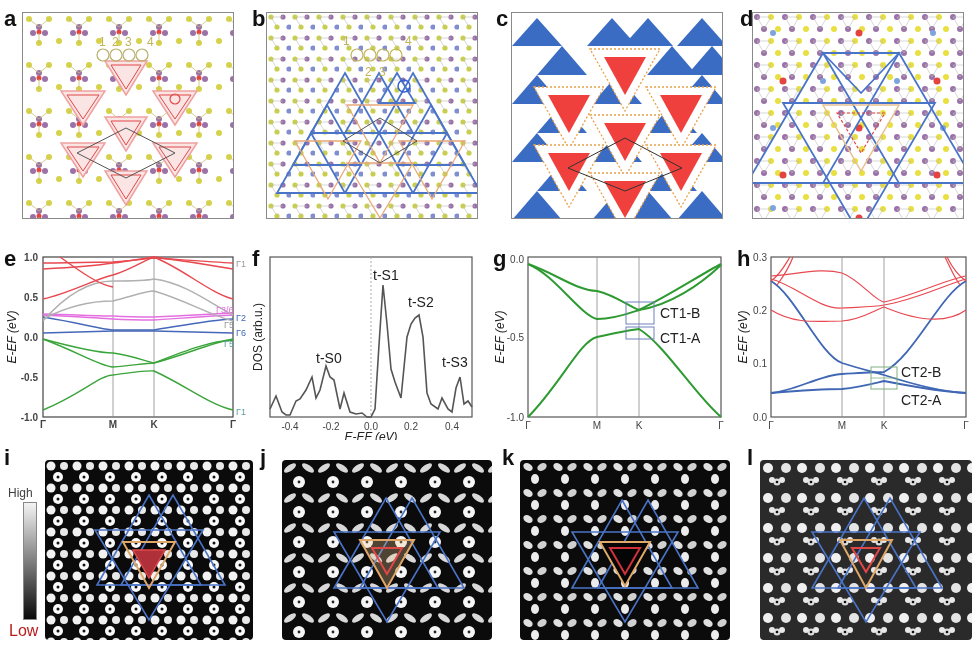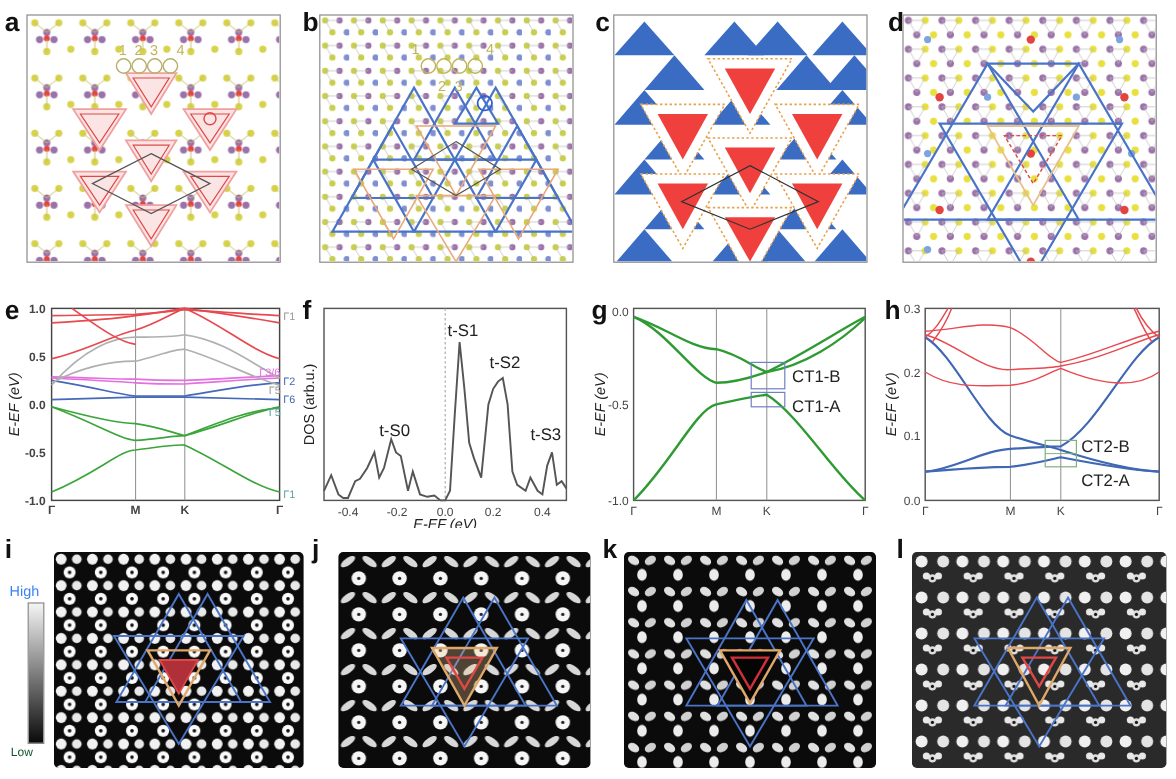"High" span { color: #3b82f6 -> #404040 }
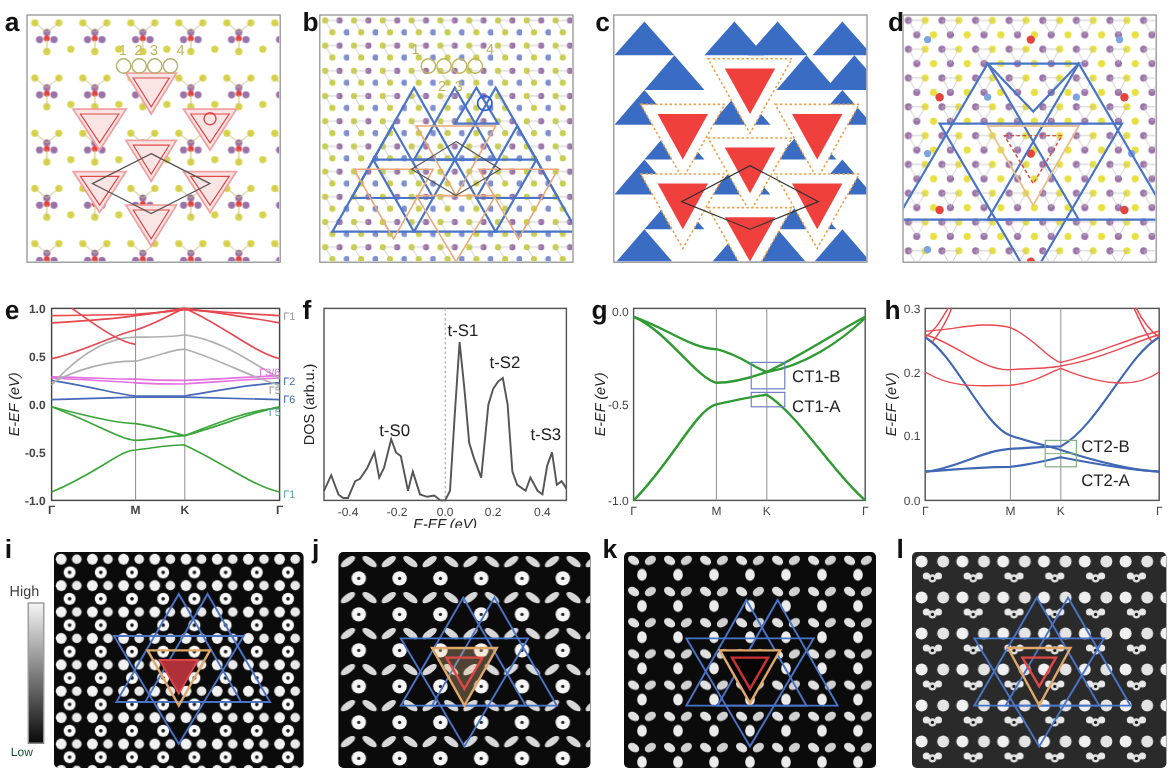"Low" span { color: #14532d -> #b91c1c; font-size: 10px -> 16px }
